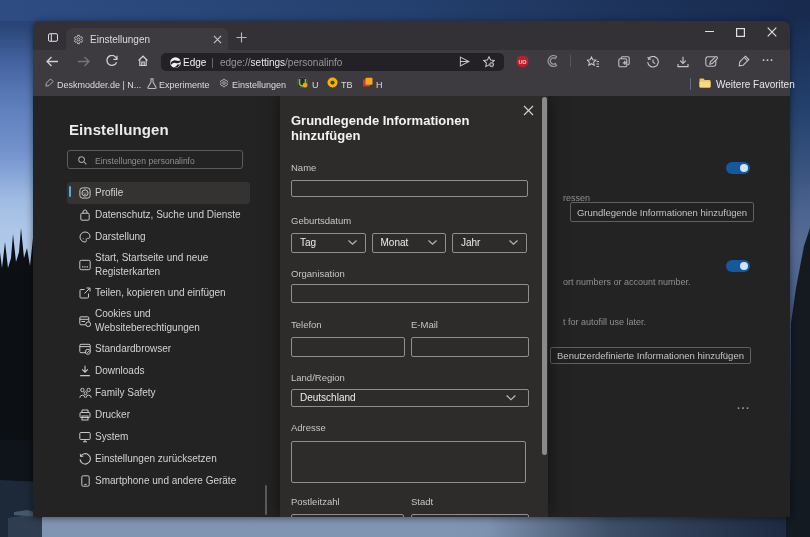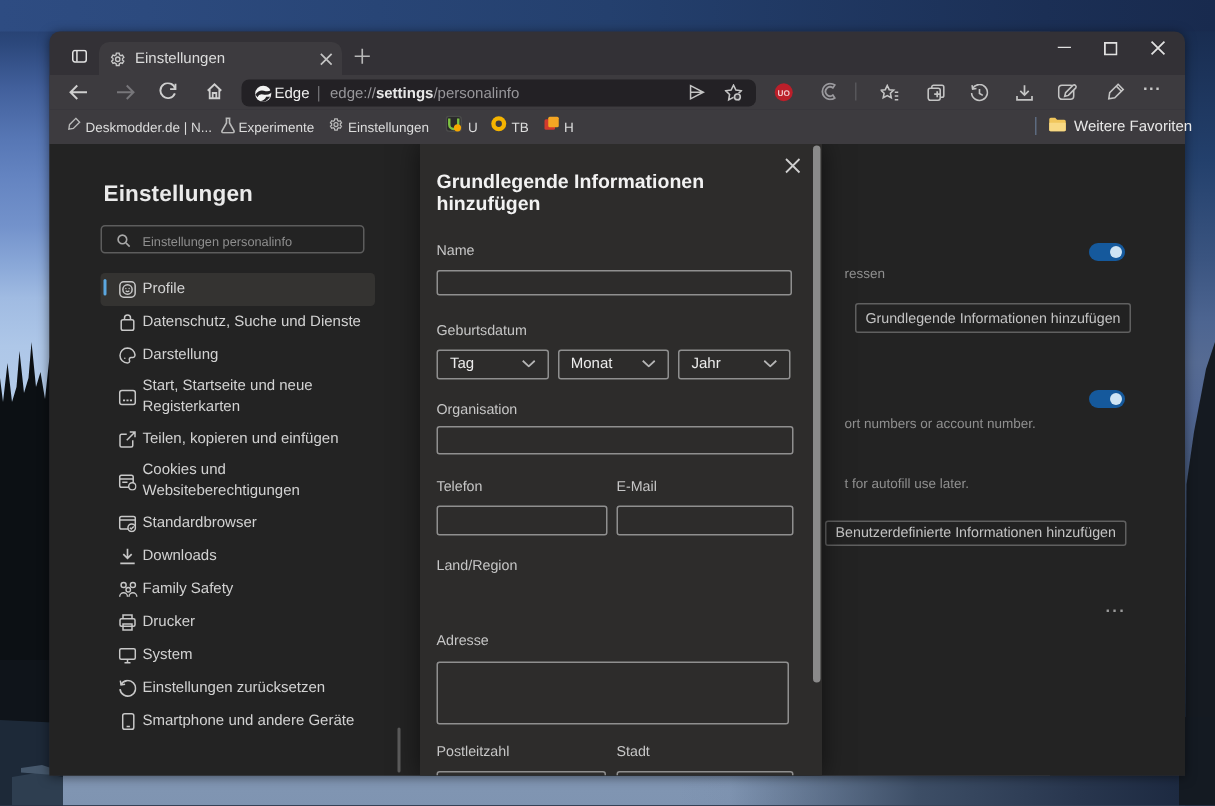"settings" b { font-weight: 700 -> 400 }
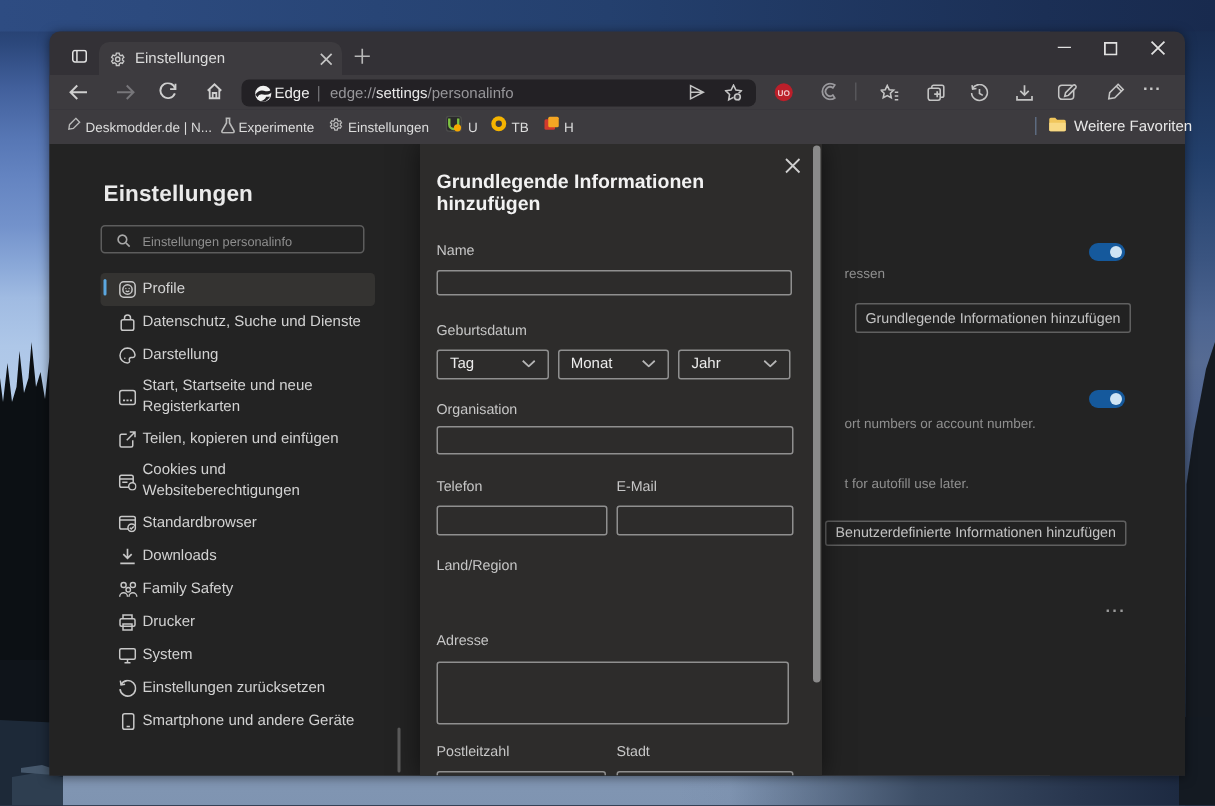"ressen" div.dimtxt { top: 81px -> 97px }
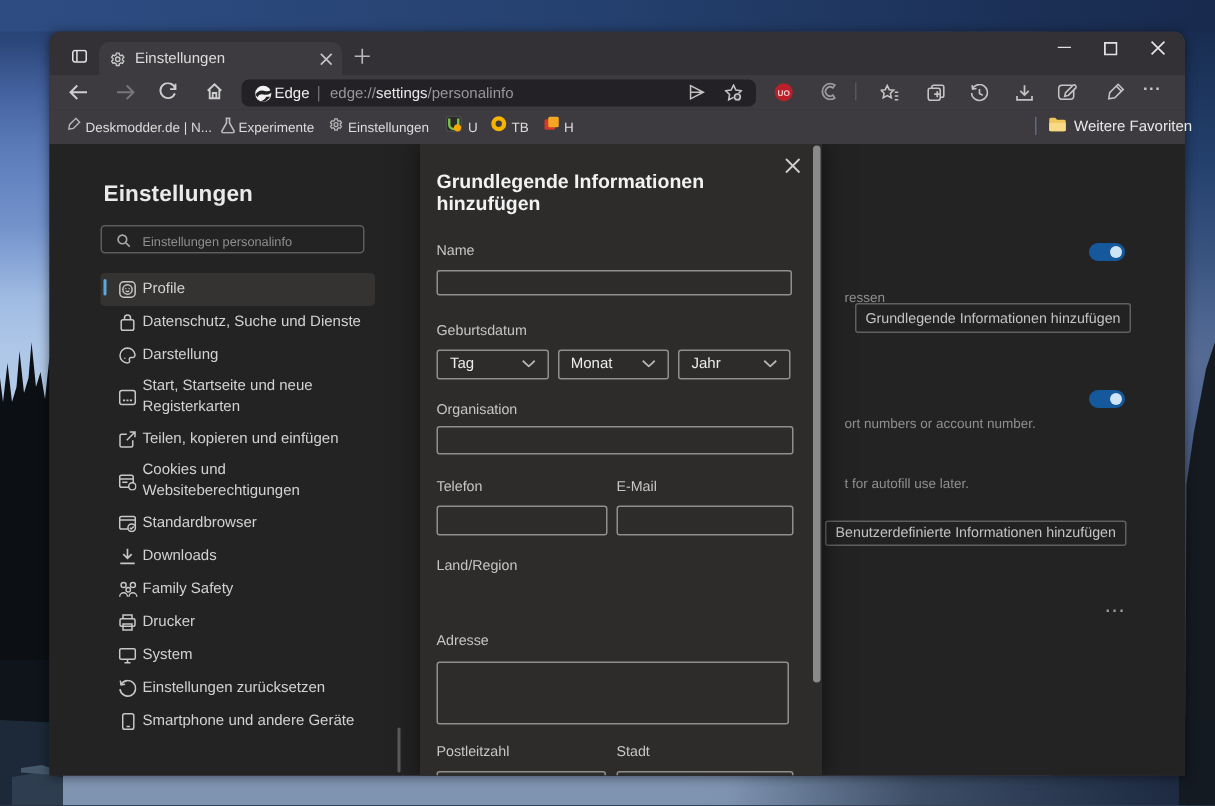"Deutschland" div.sel2 { html: none -> <div> <span>Deutschland</span> <svg> <path></path> </svg> </div> }
